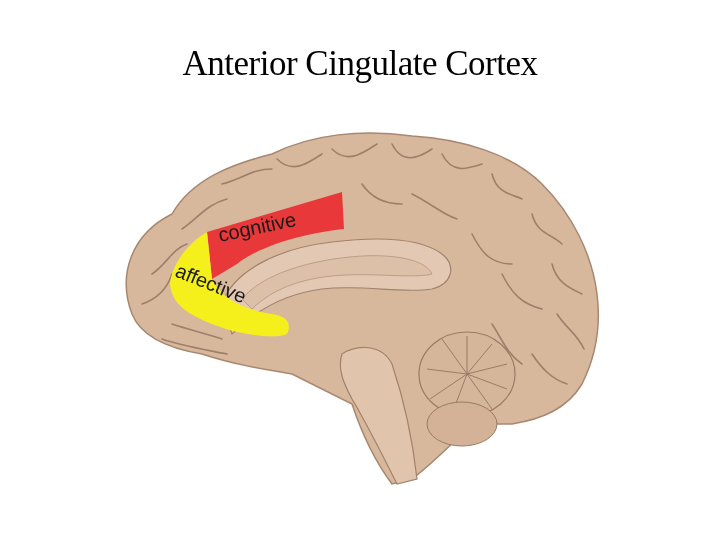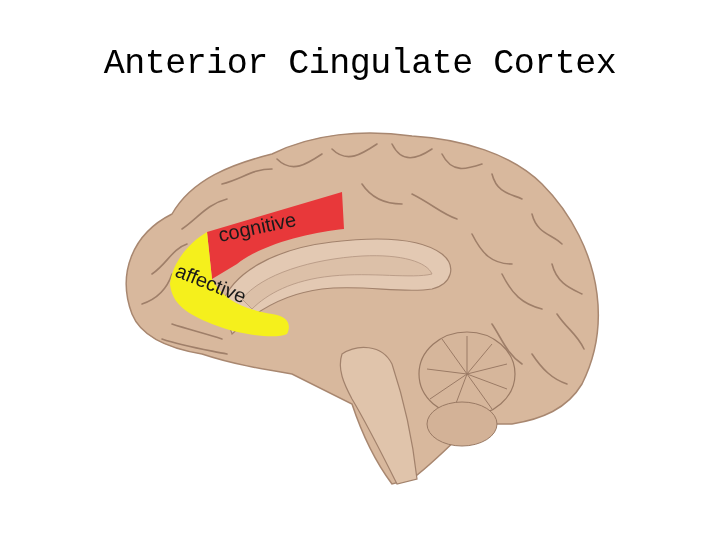"Anterior Cingulate Cortex" .title { font-family: Liberation Mono, monospace -> Liberation Serif, serif }
